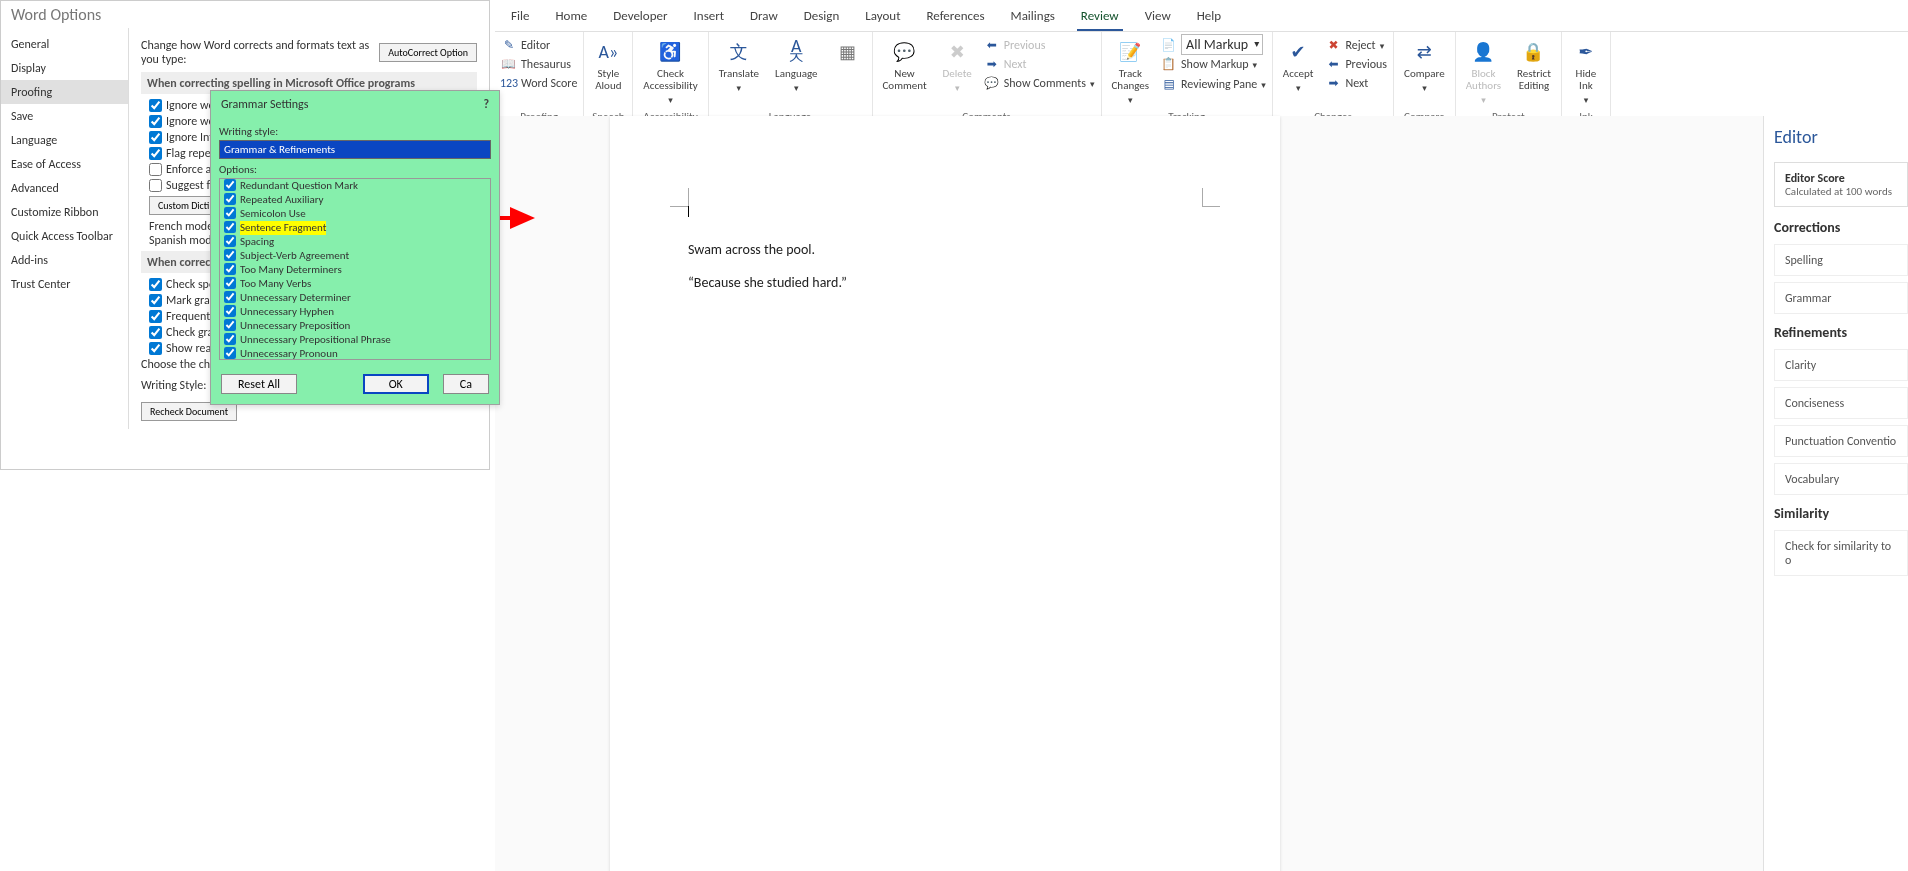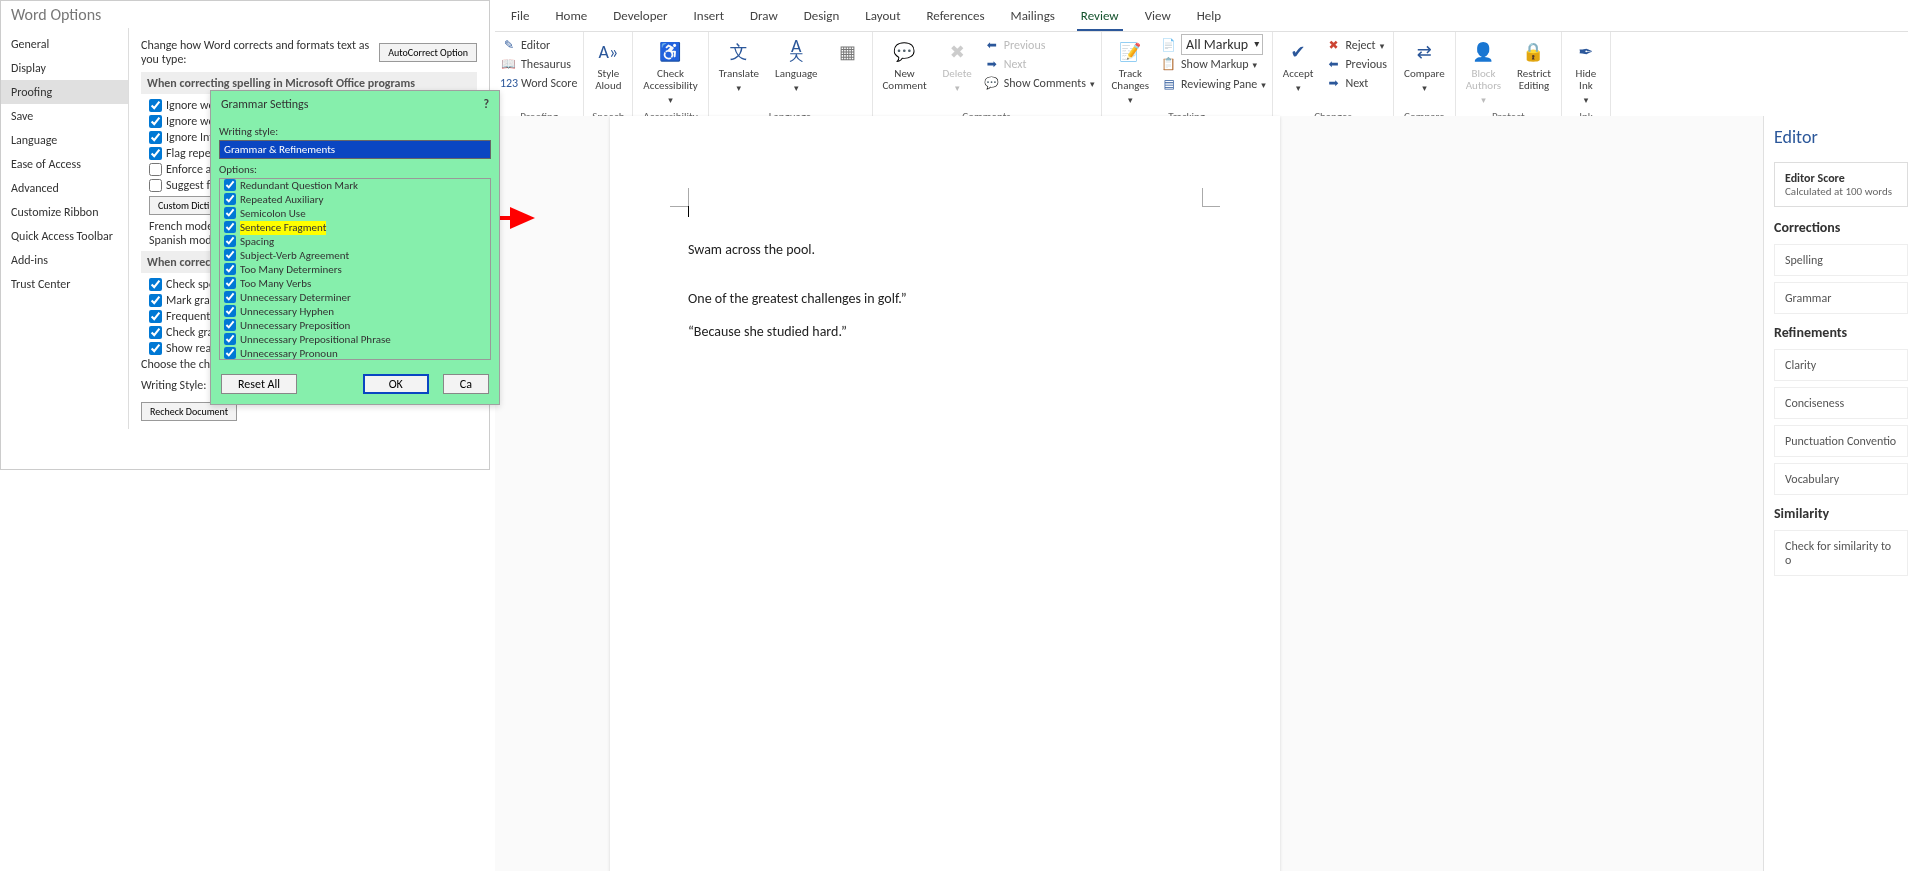"One of the greatest challenges" p { html: <p>One of the greatest challenges in golf.”</p> -> none }
